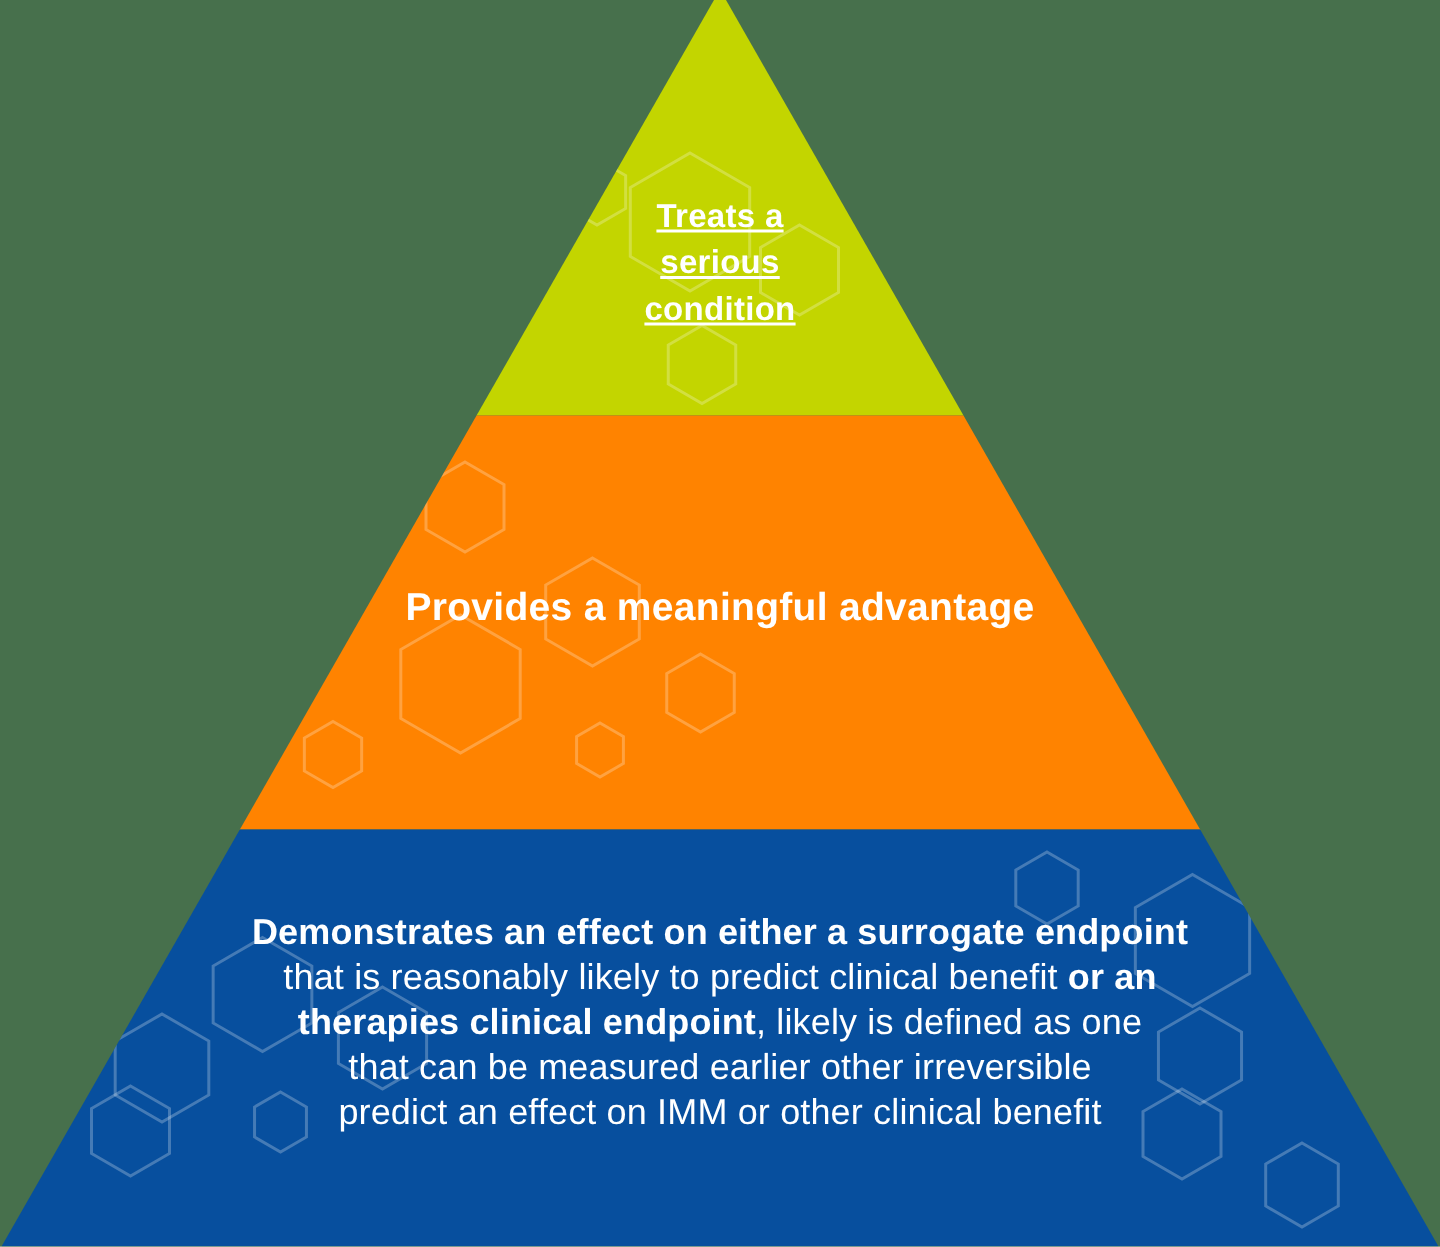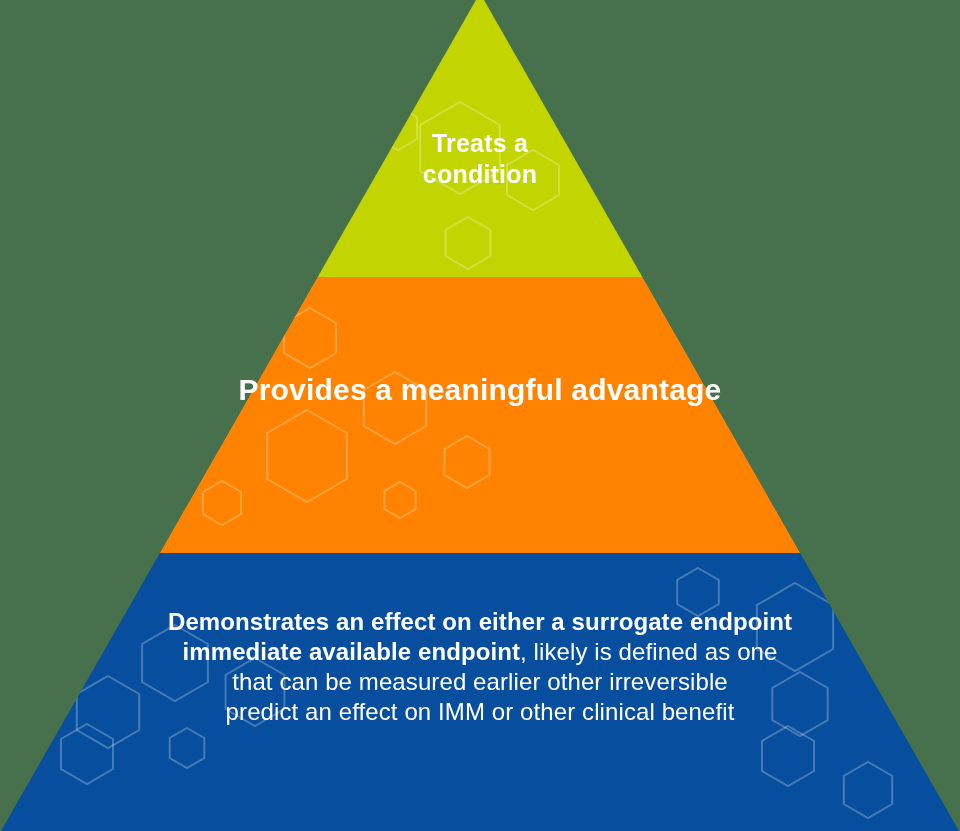"Treats a" .tier-text.top { font-size: 25px -> 22px; text-decoration: none -> underline }
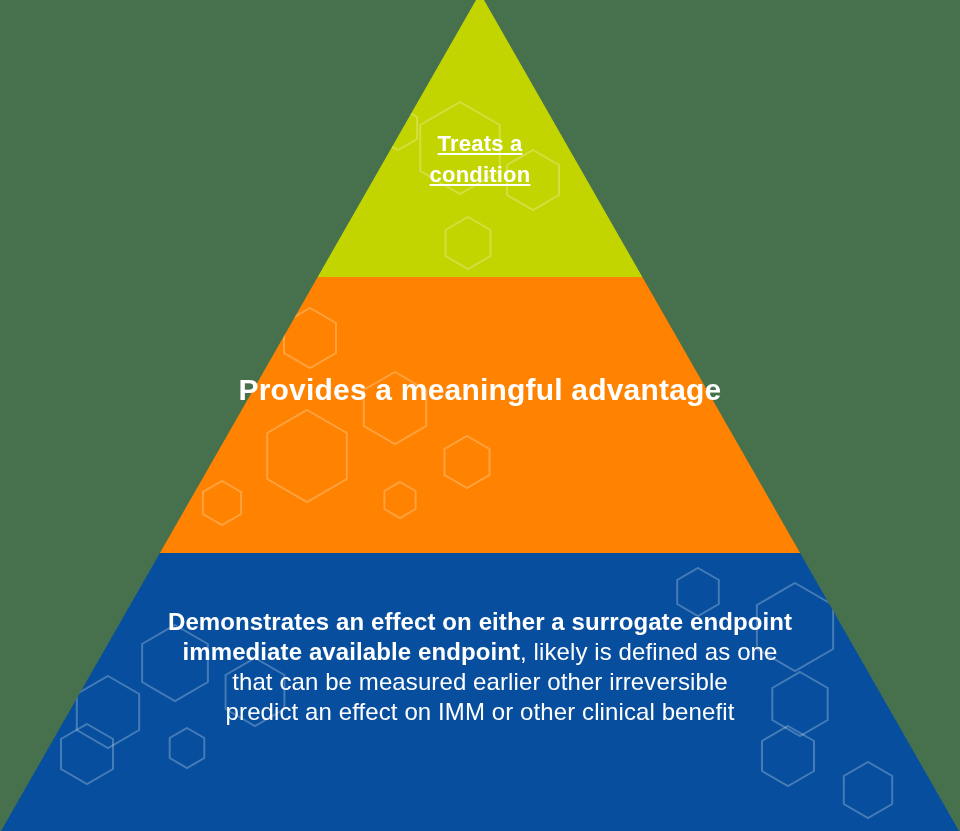"serious" div.line { html: none -> <div>serious</div> }
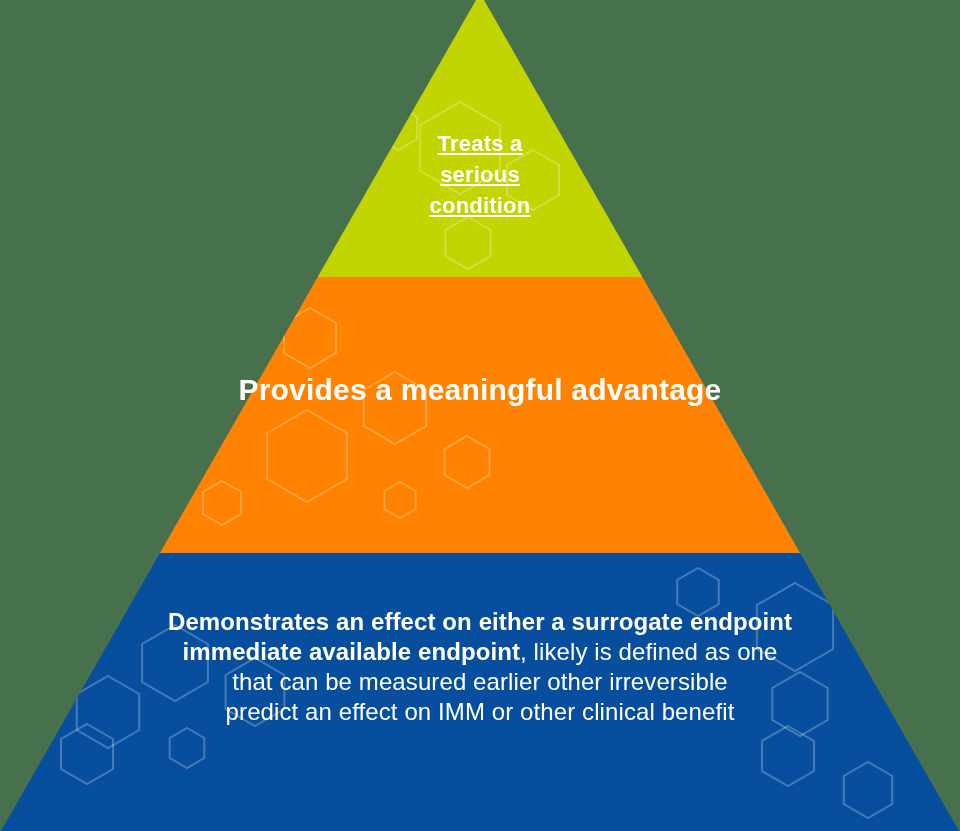"Provides a meaningful advantage" .tier-text.middle { font-size: 30px -> 26px; top: 372px -> 386px }
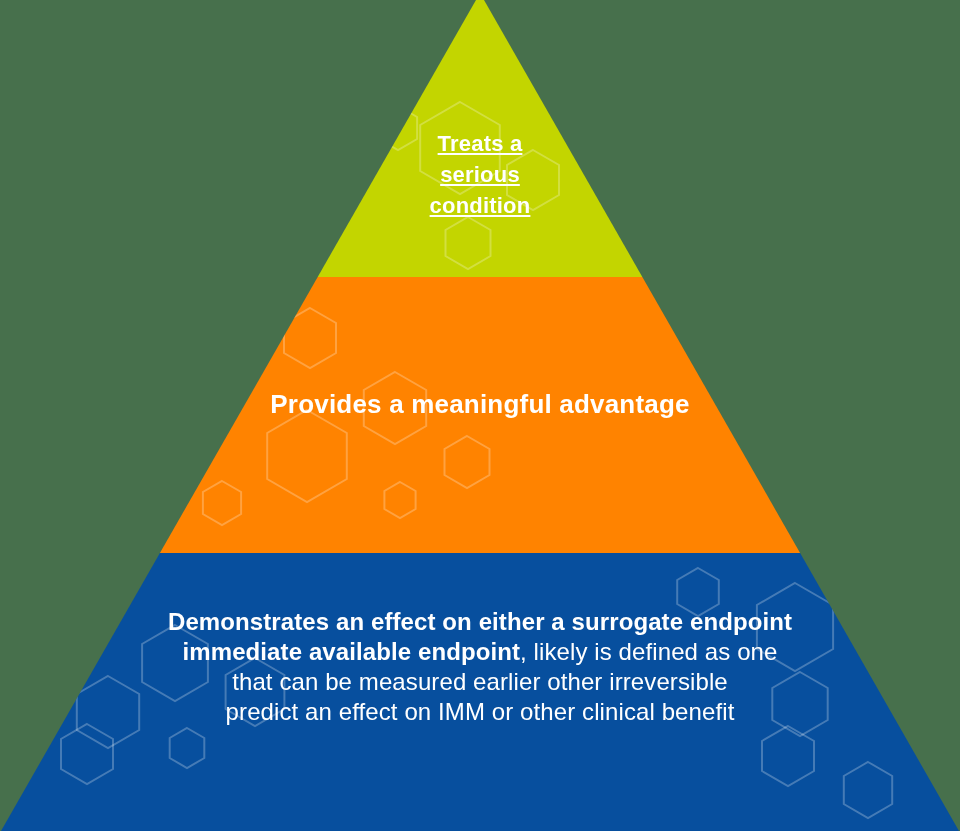"that is reasonably likely to" div.line { html: none -> <div><span>that is reasonably likely to predict clinical benefit </span><span>or an</span></div> }
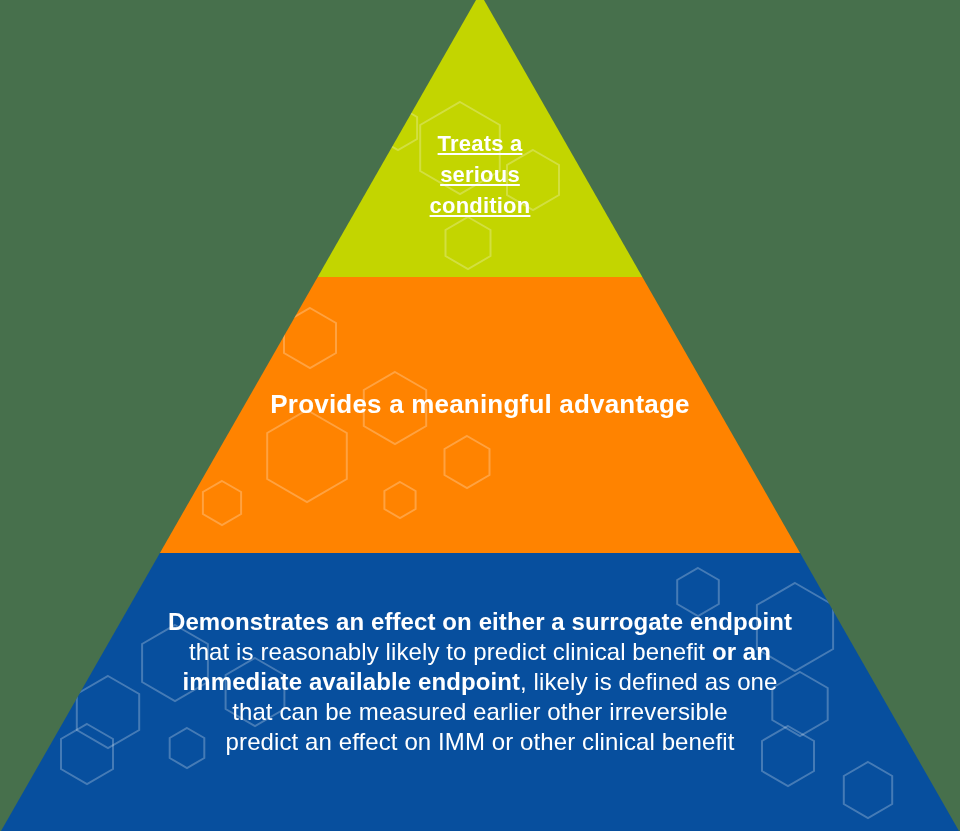"immediate available endpoint" span.b { text: immediate available -> therapies clinical }
